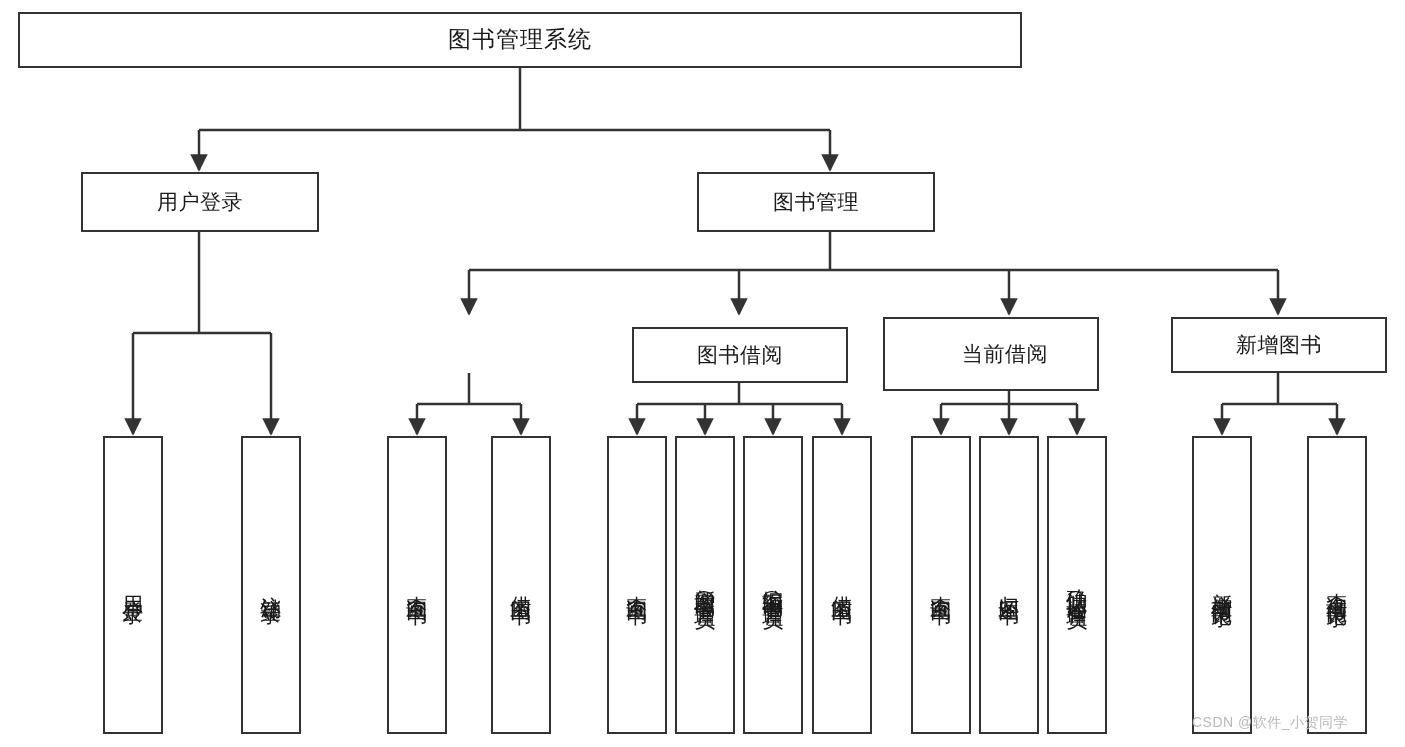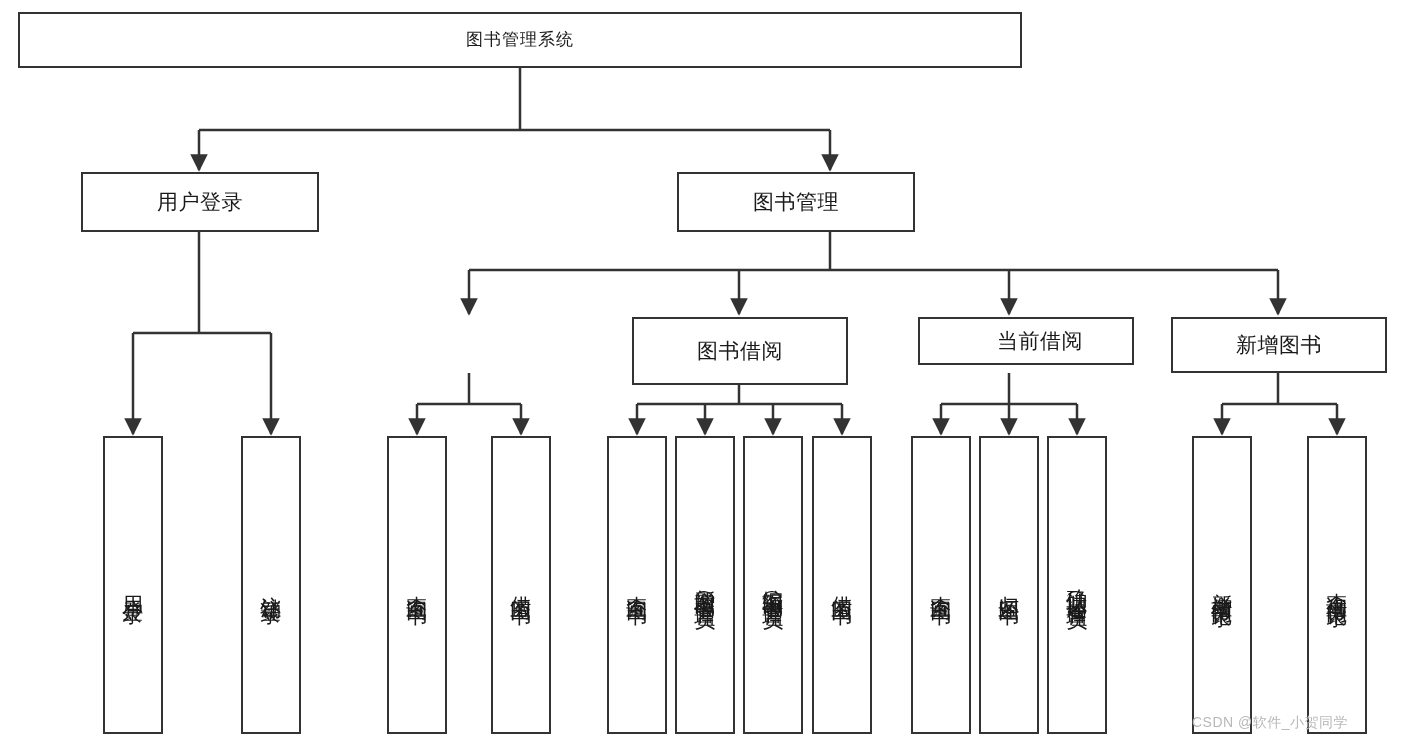"图书管理系统" .node.root .node-label { font-size: 17px -> 23px }
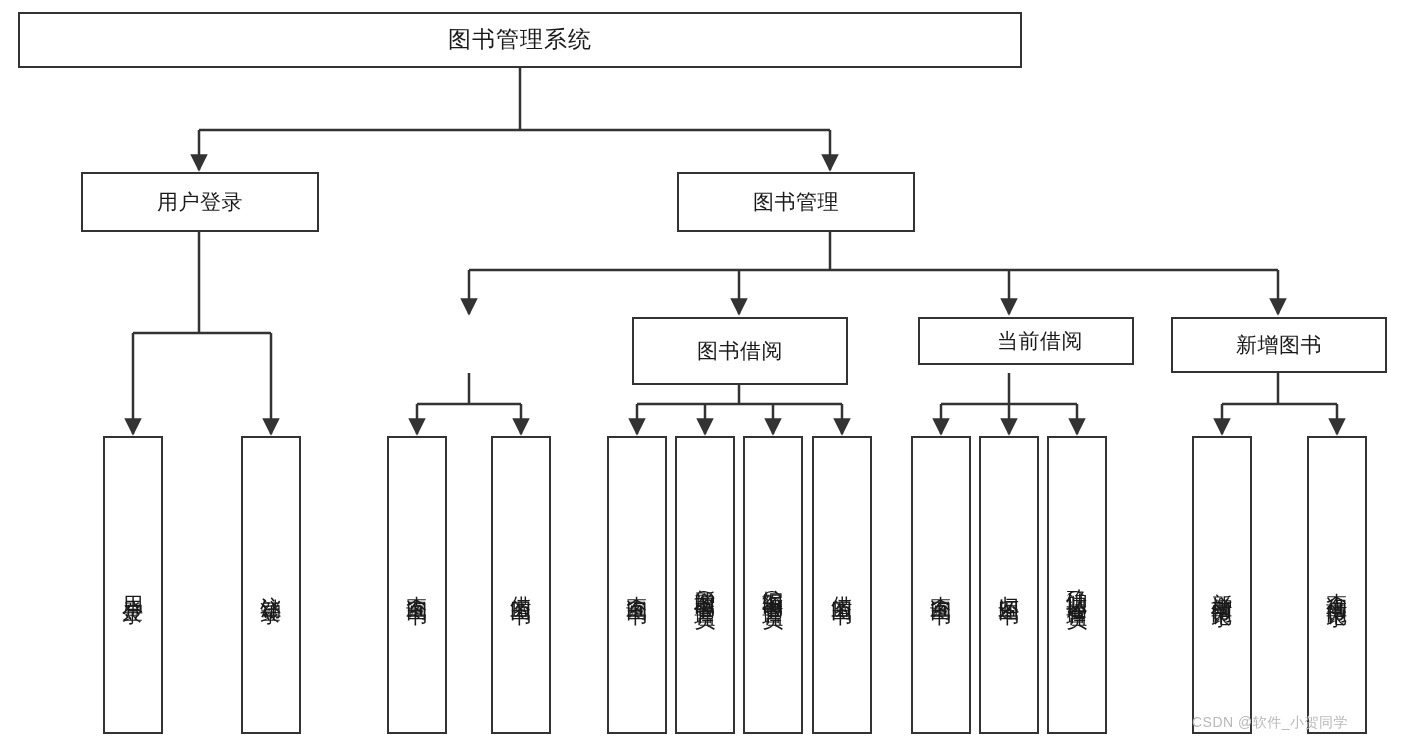"图书管理" div.node { left: 677px -> 697px }
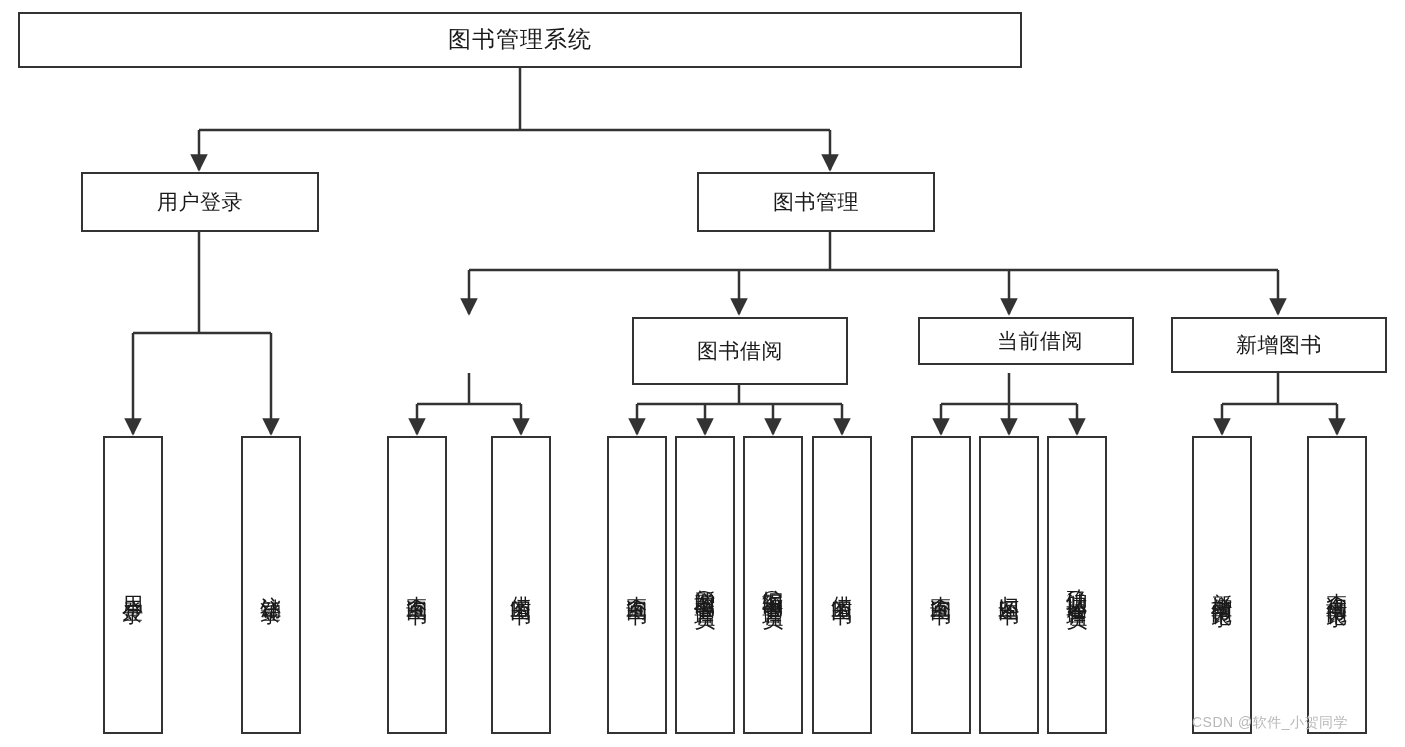"图书借阅" div.node { height: 68px -> 56px; top: 317px -> 327px }
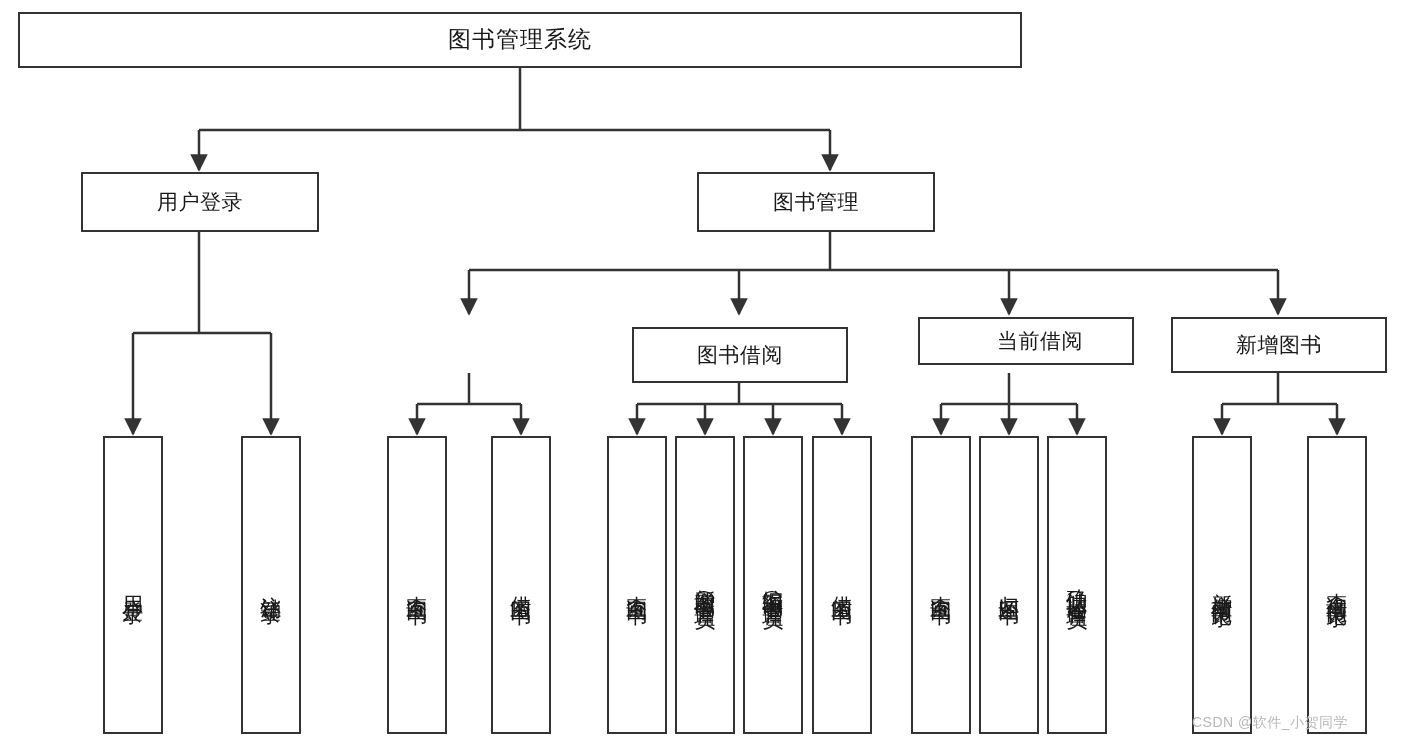"当前借阅" div.node { height: 48px -> 74px; left: 918px -> 883px }
